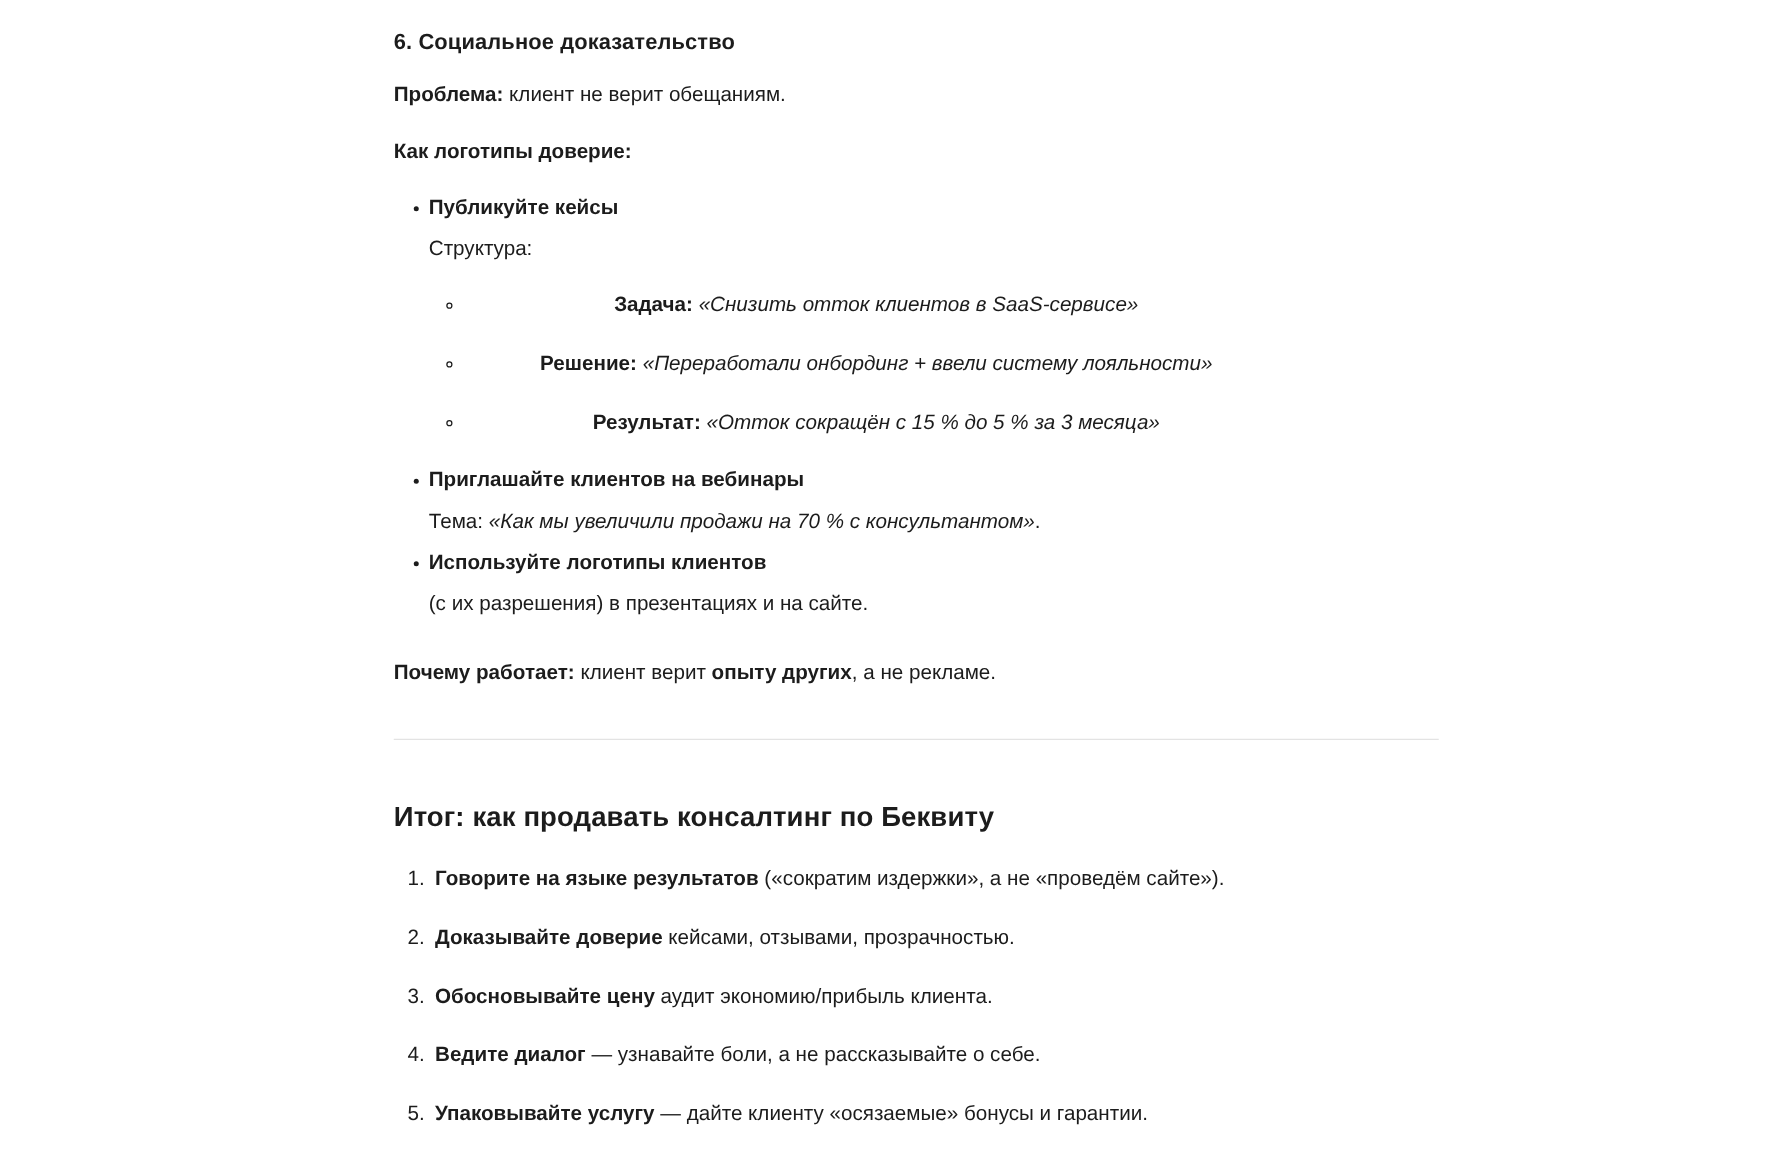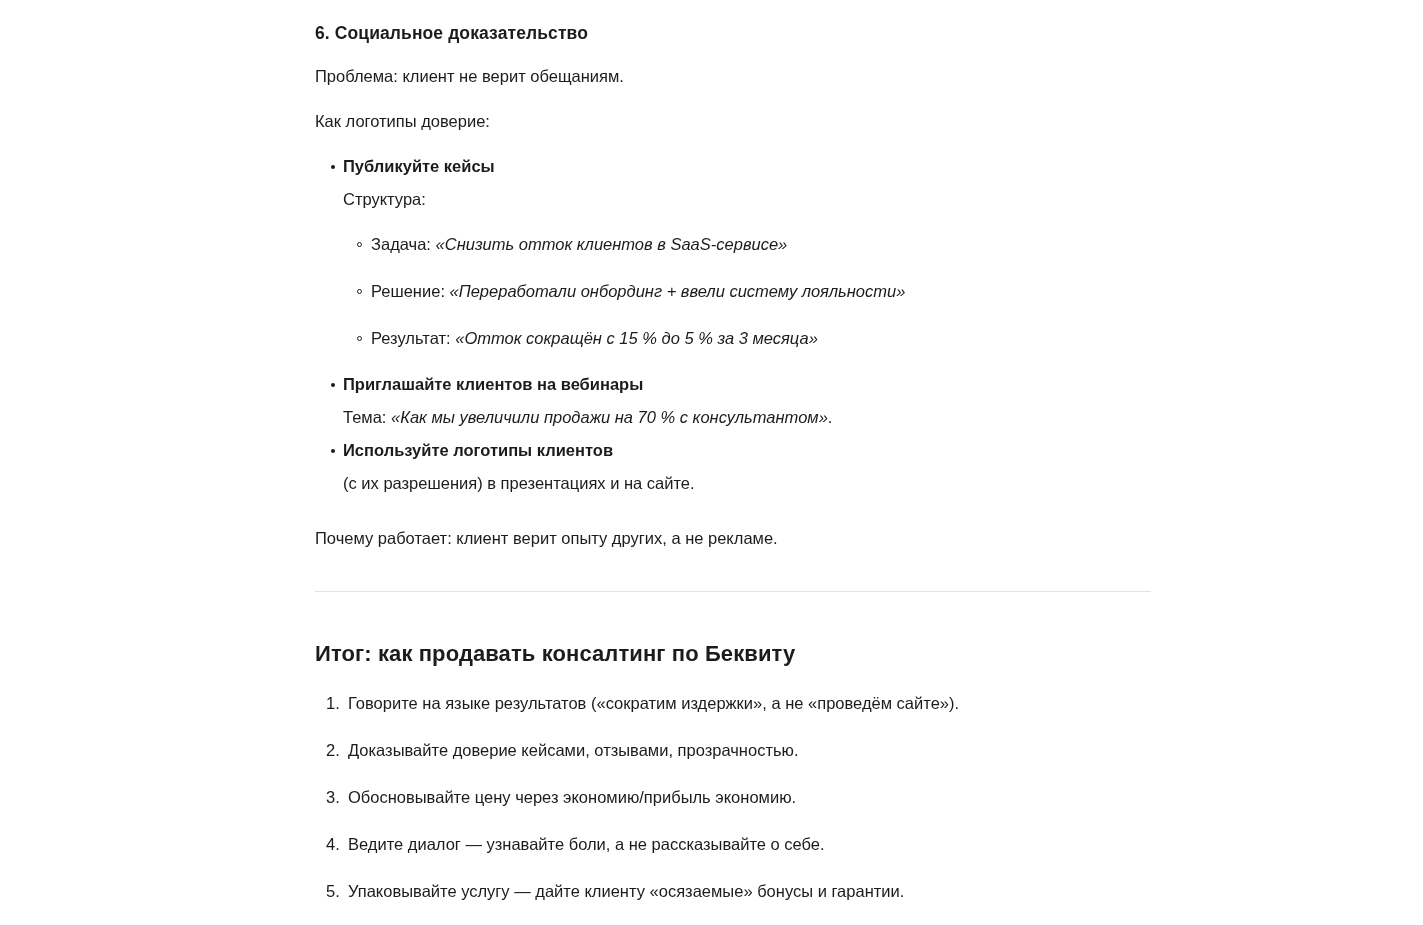"Проблема:" b, strong { font-weight: normal -> bold }
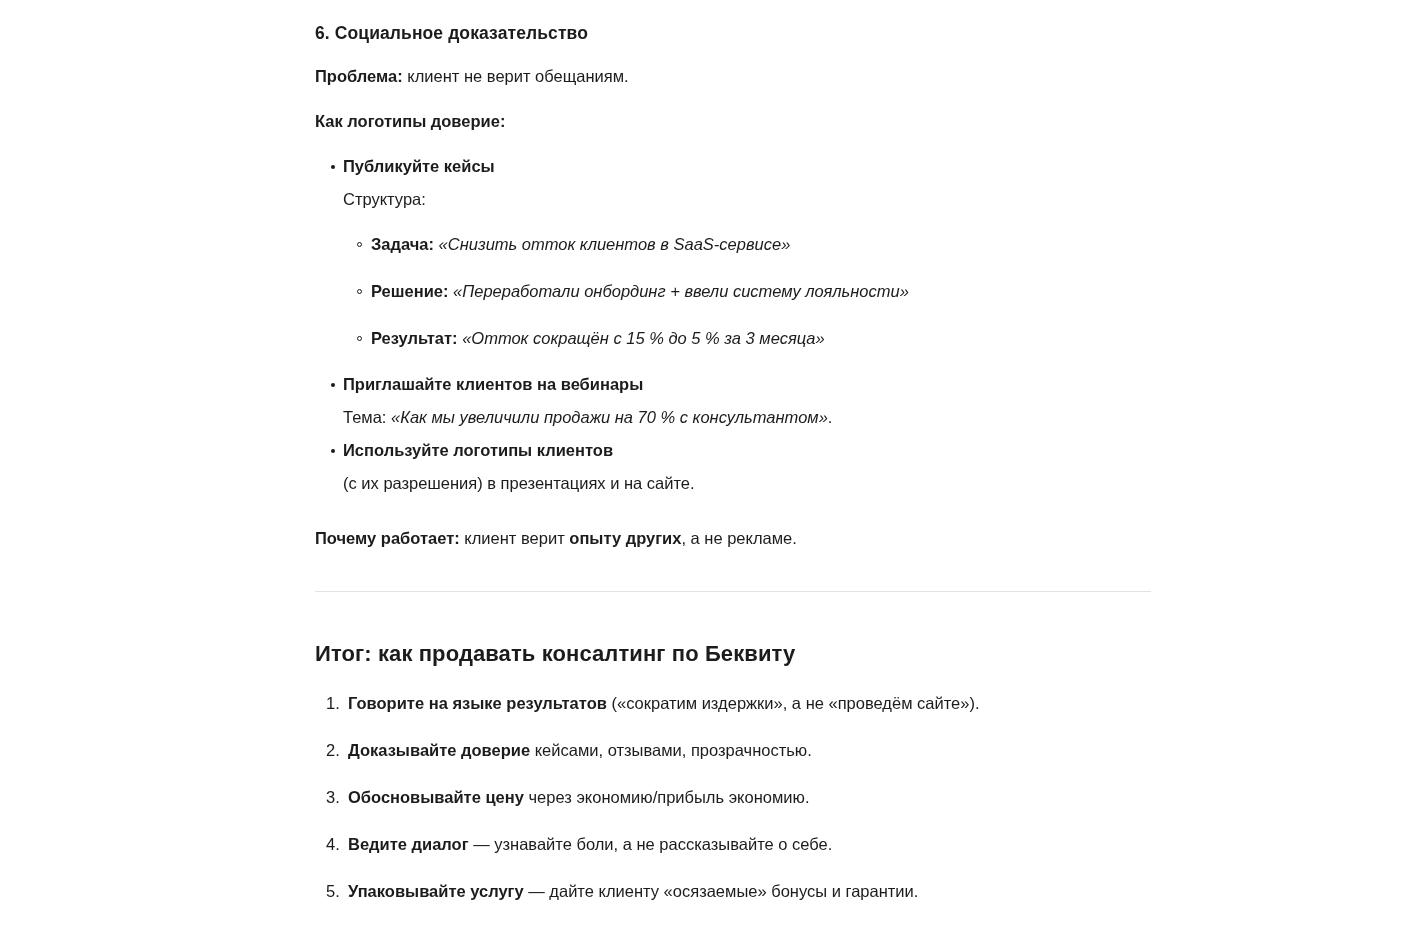"Задача: «Снизить отток клиентов в" ul.lvl2 { text-align: none -> center }
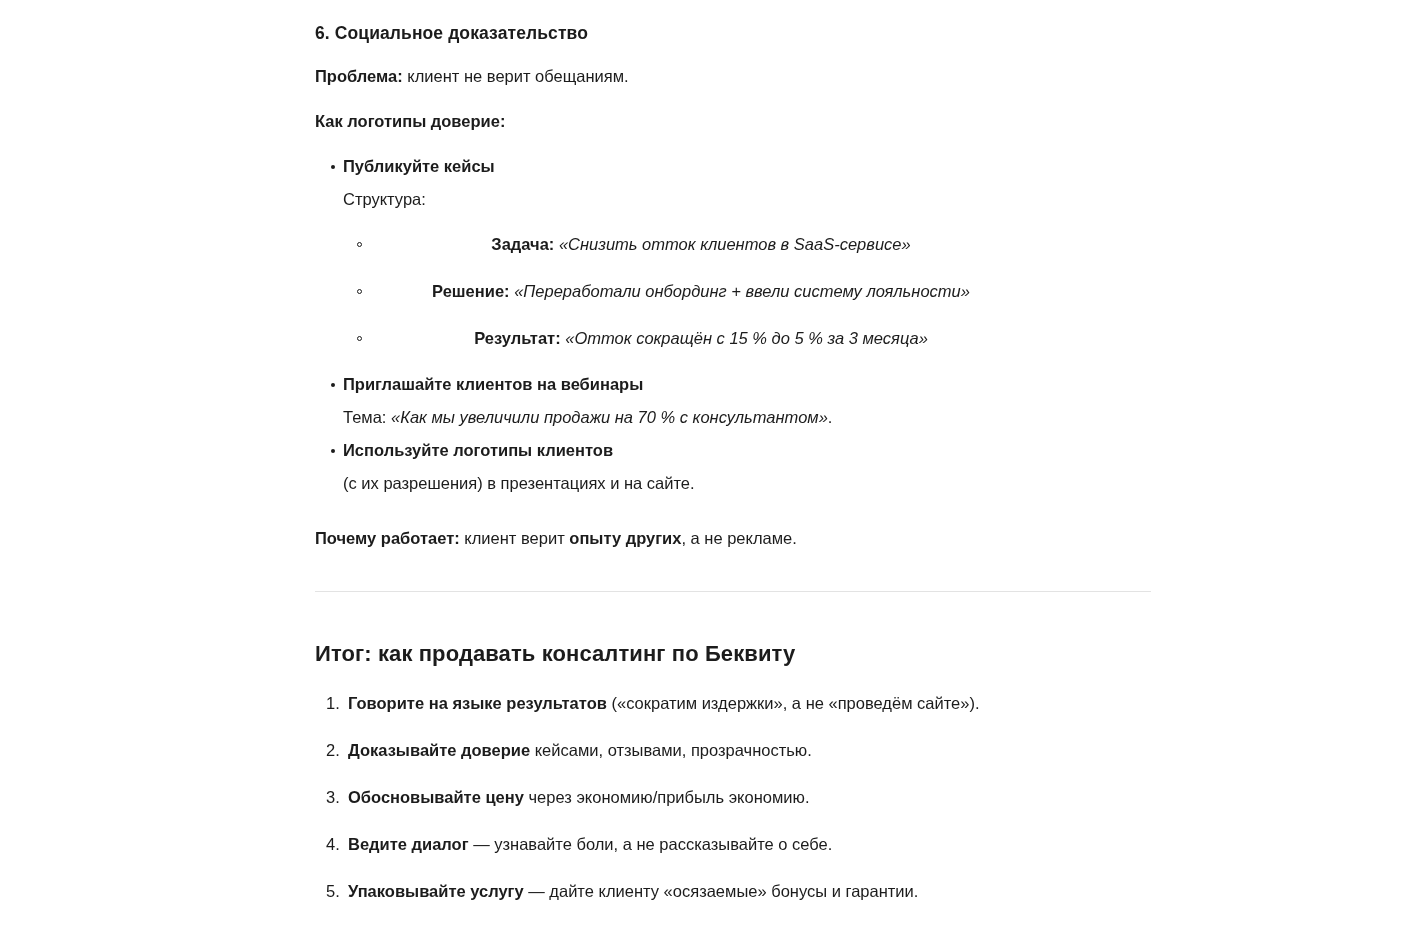"через экономию/прибыль экономию." span { text: через экономию/прибыль экономию -> аудит экономию/прибыль клиента }
